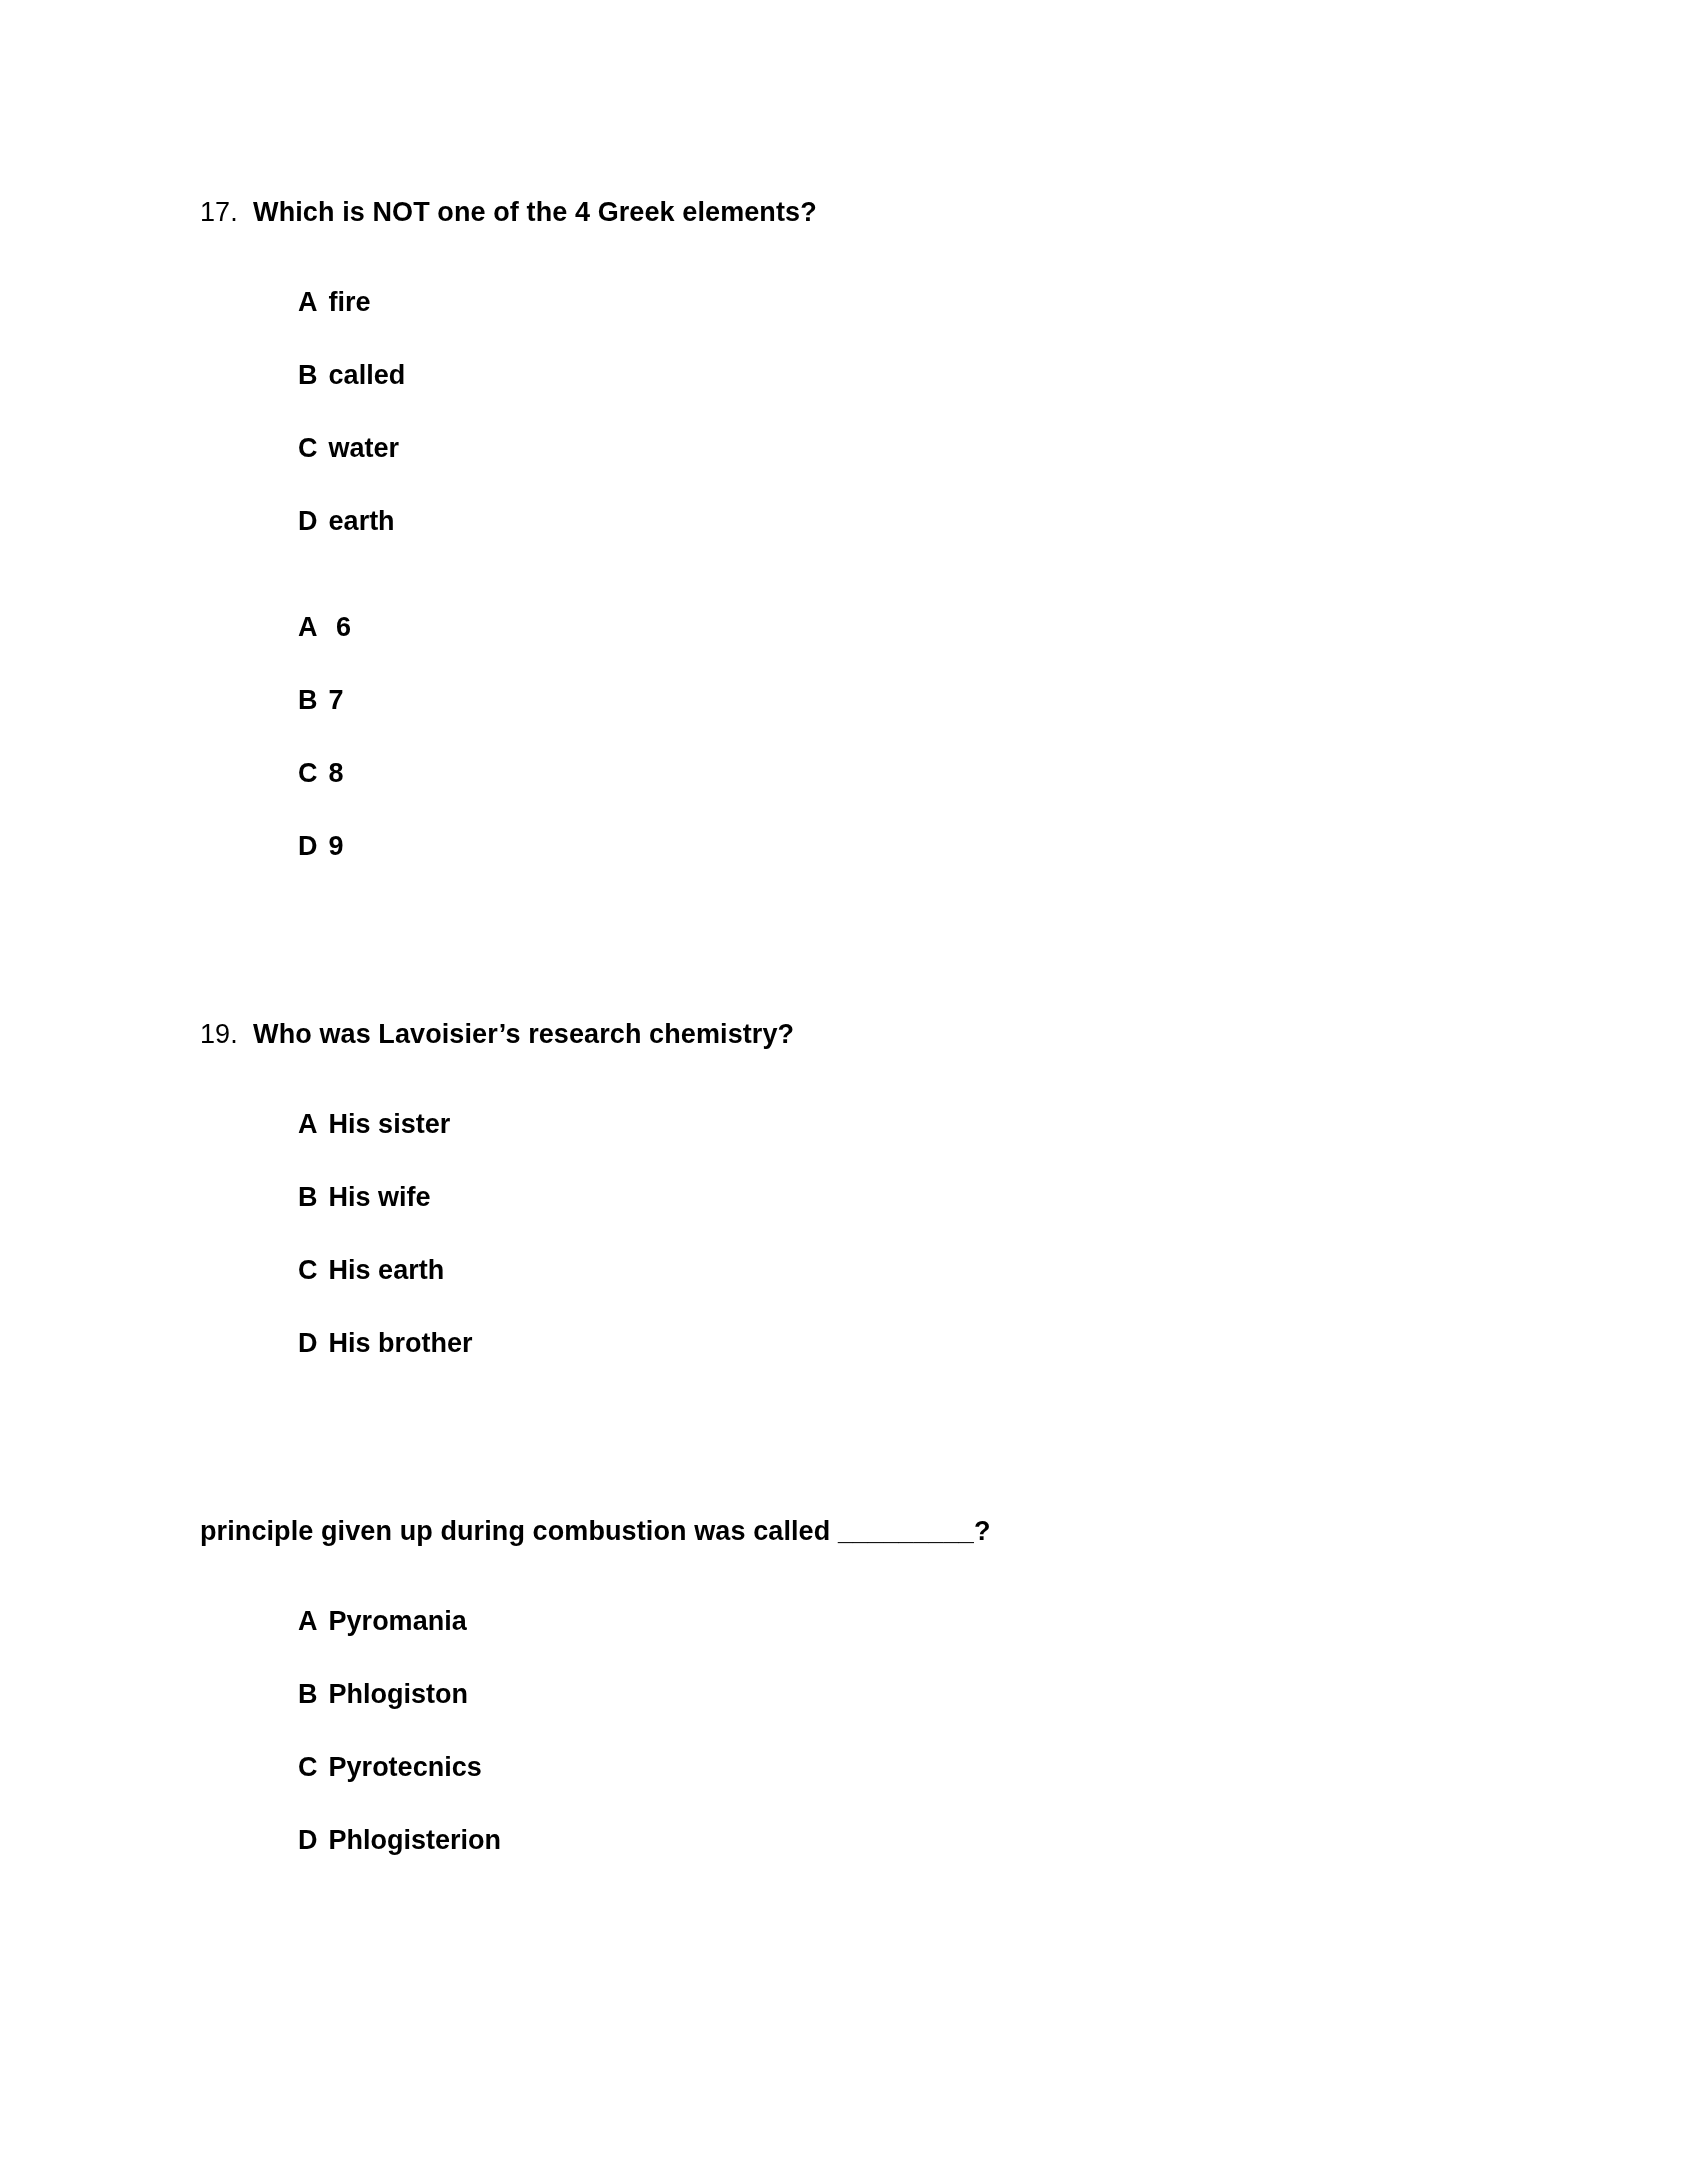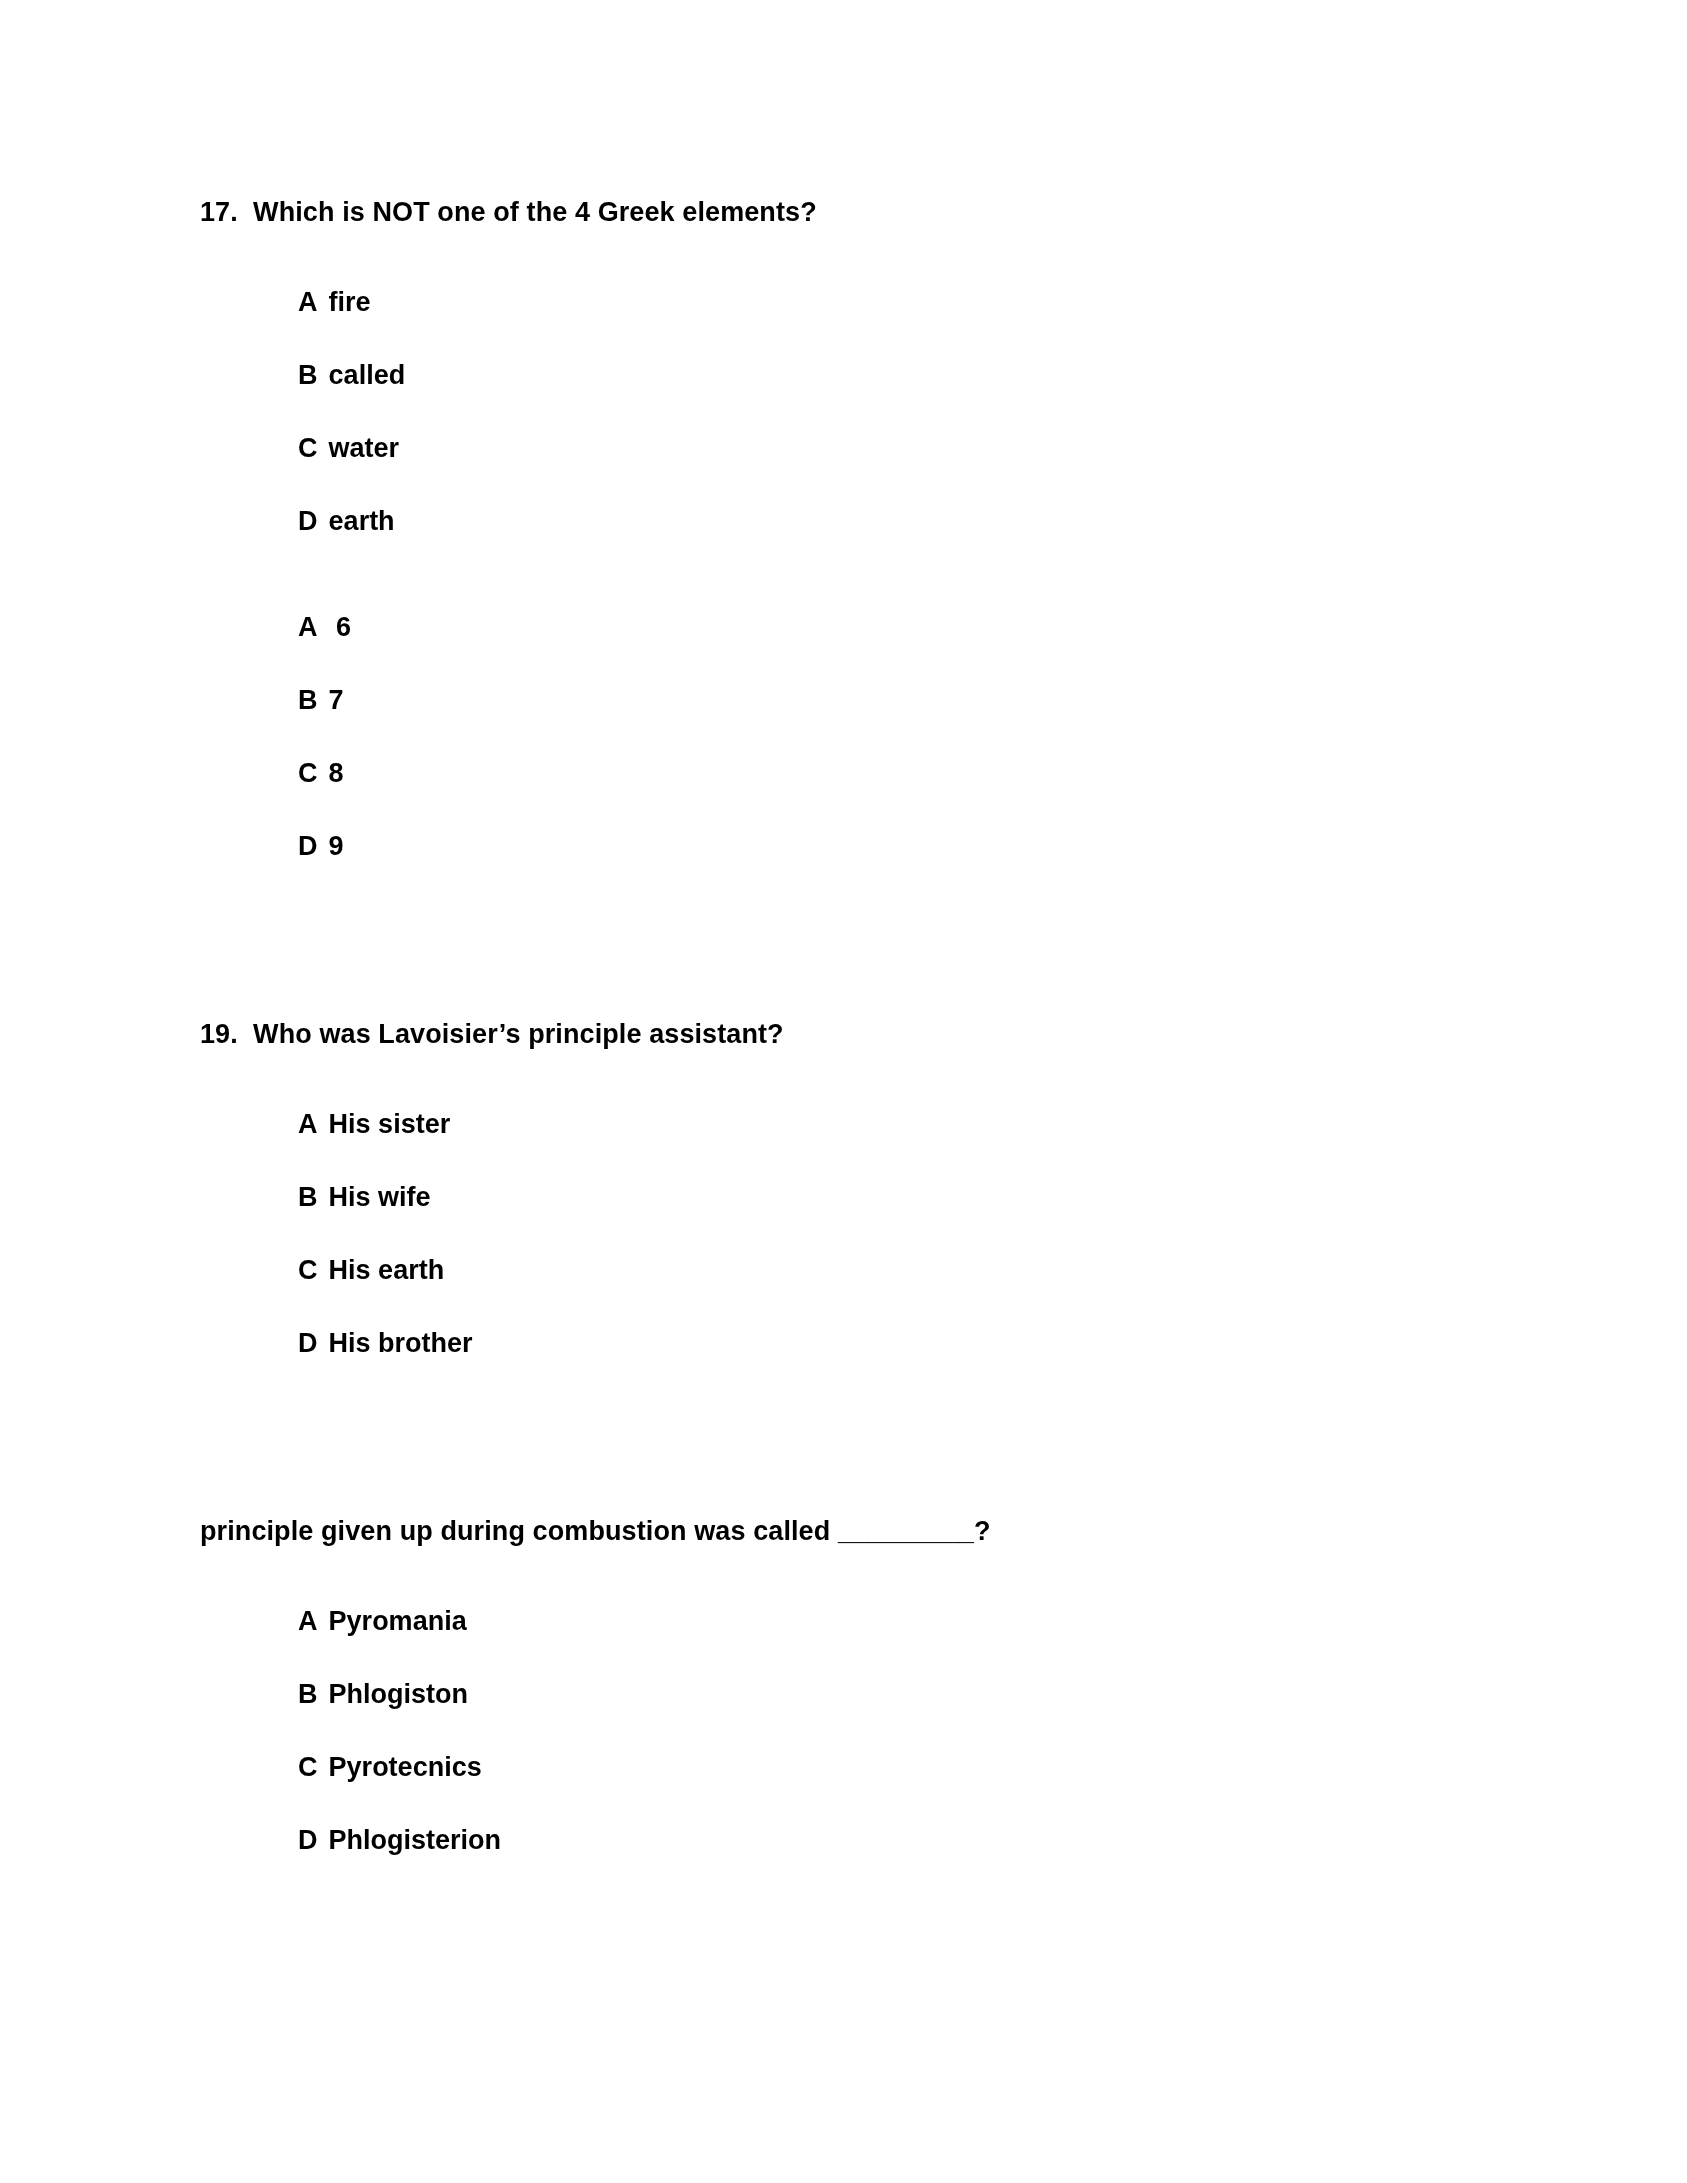"17." .question-number { font-weight: bold -> normal }
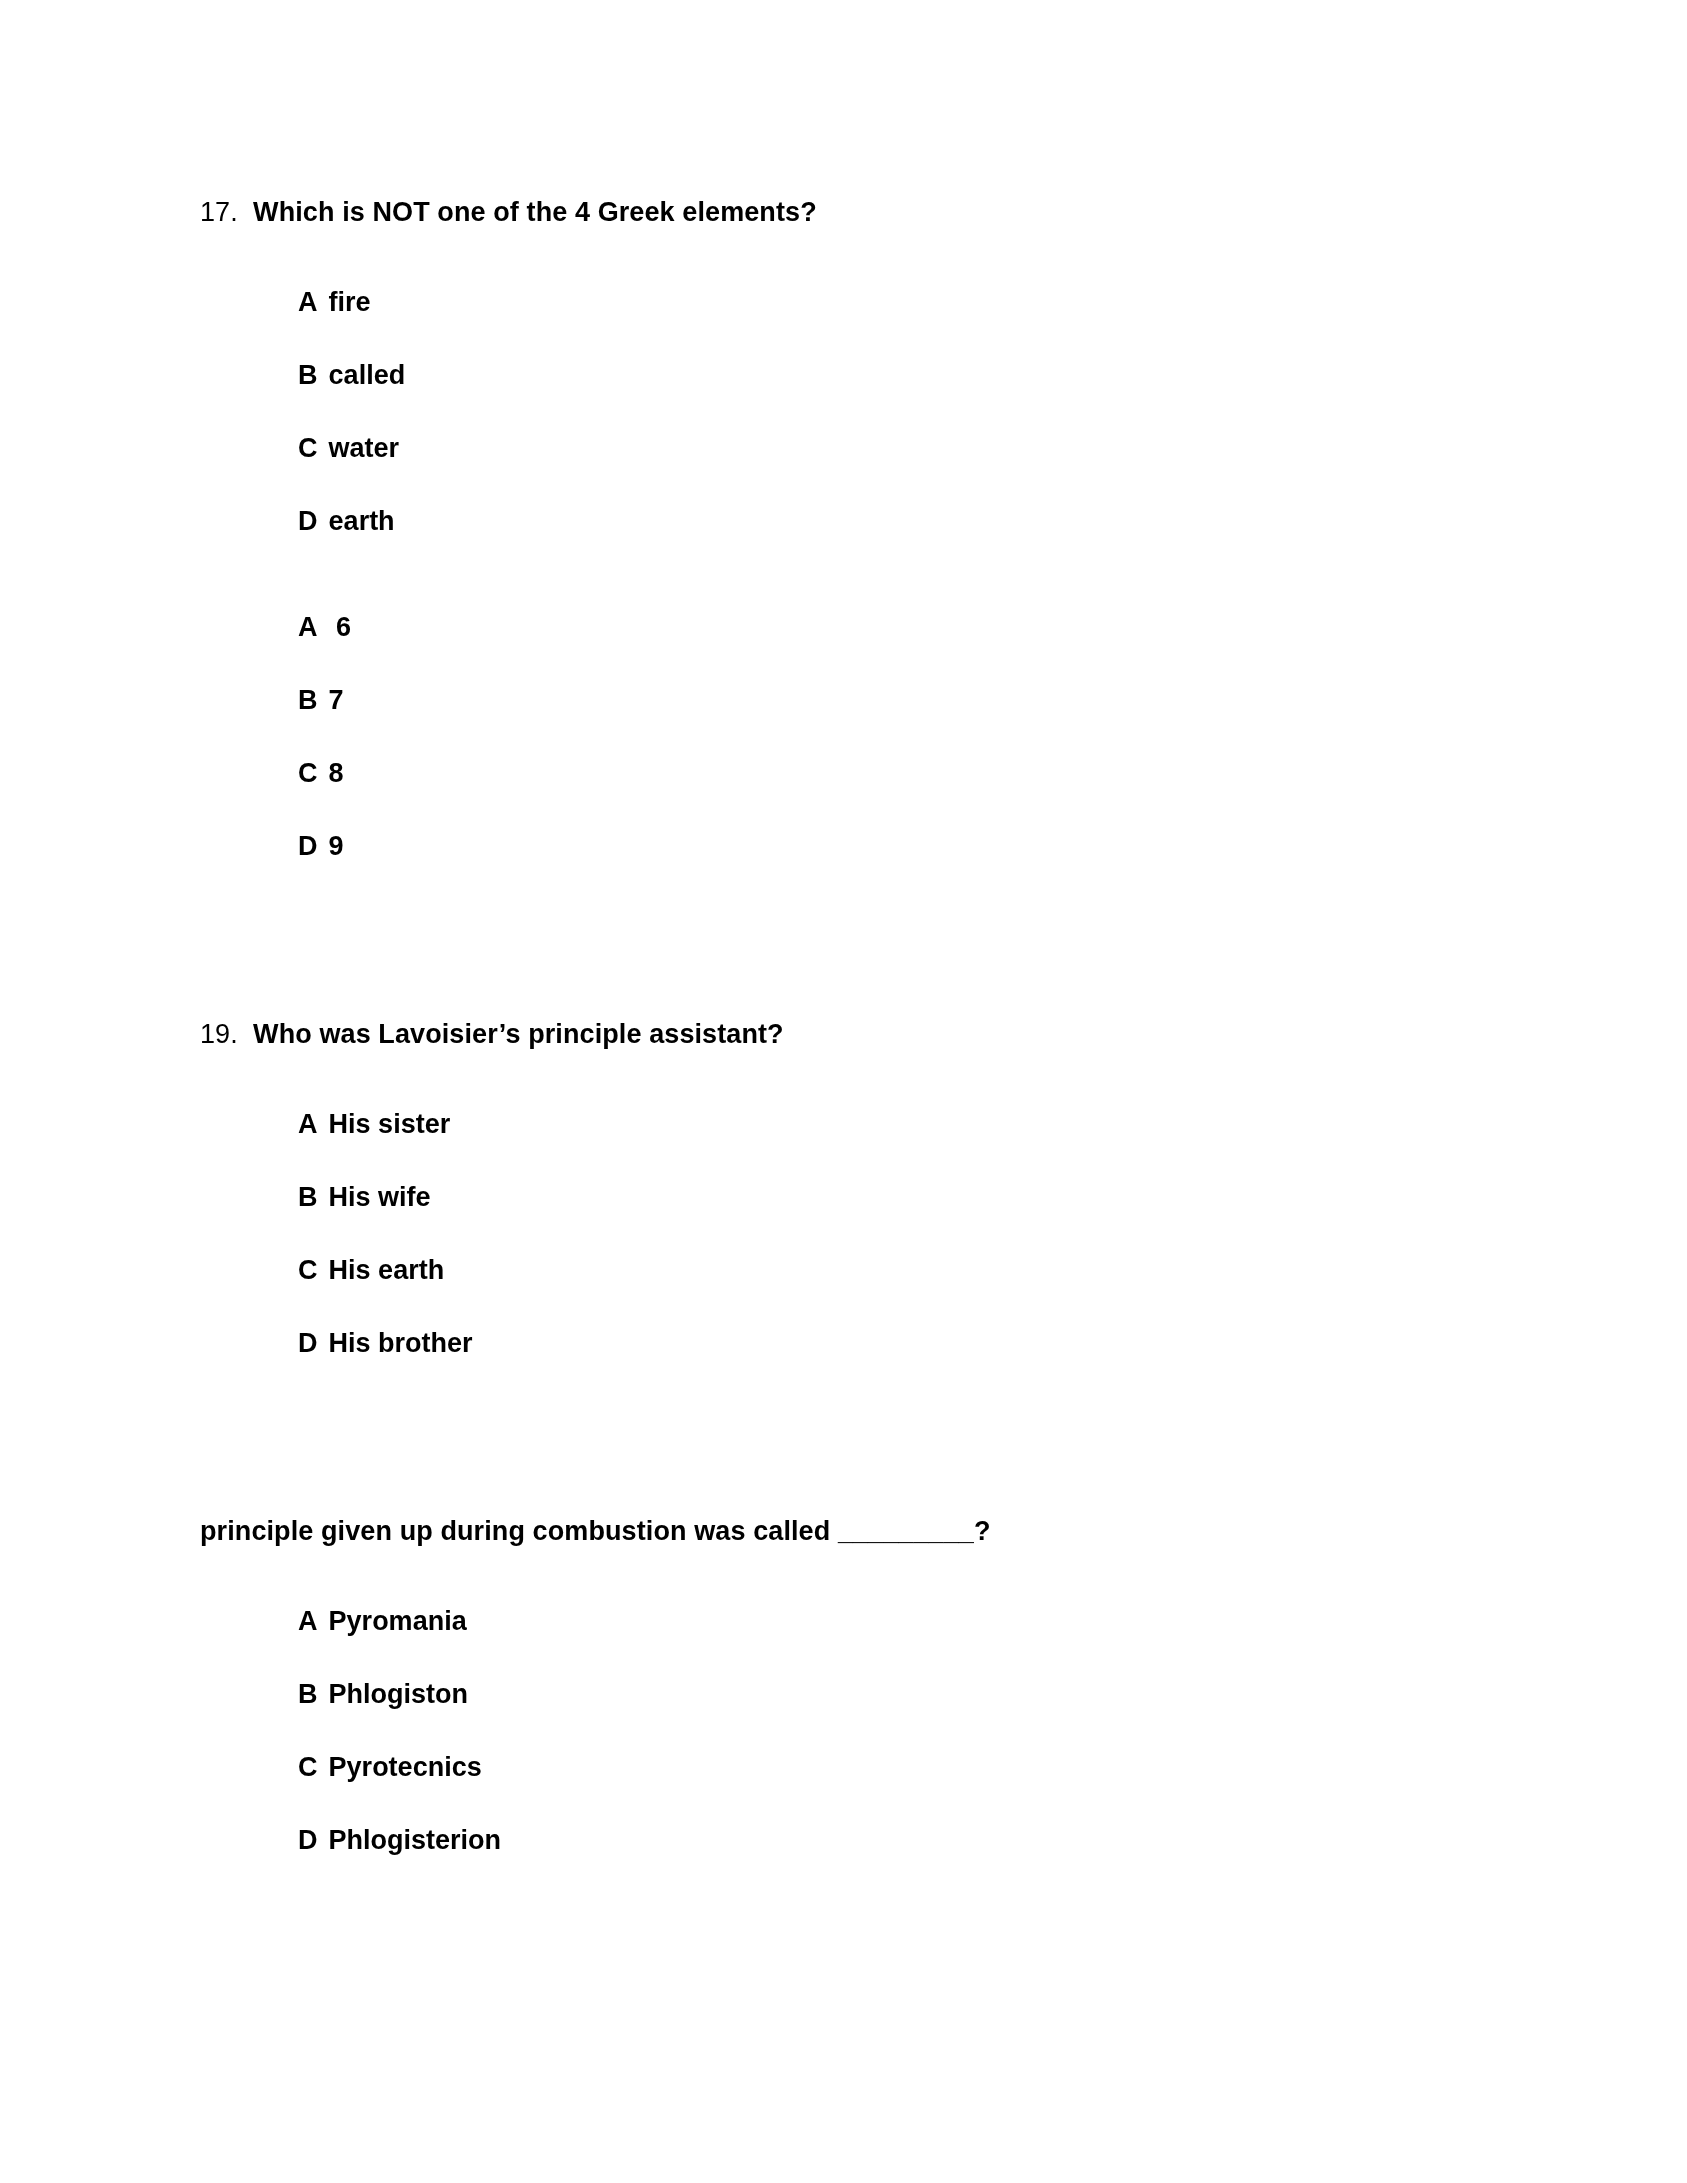"Who was Lavoisier’s principle assistant?" span { text: principle assistant -> research chemistry }
